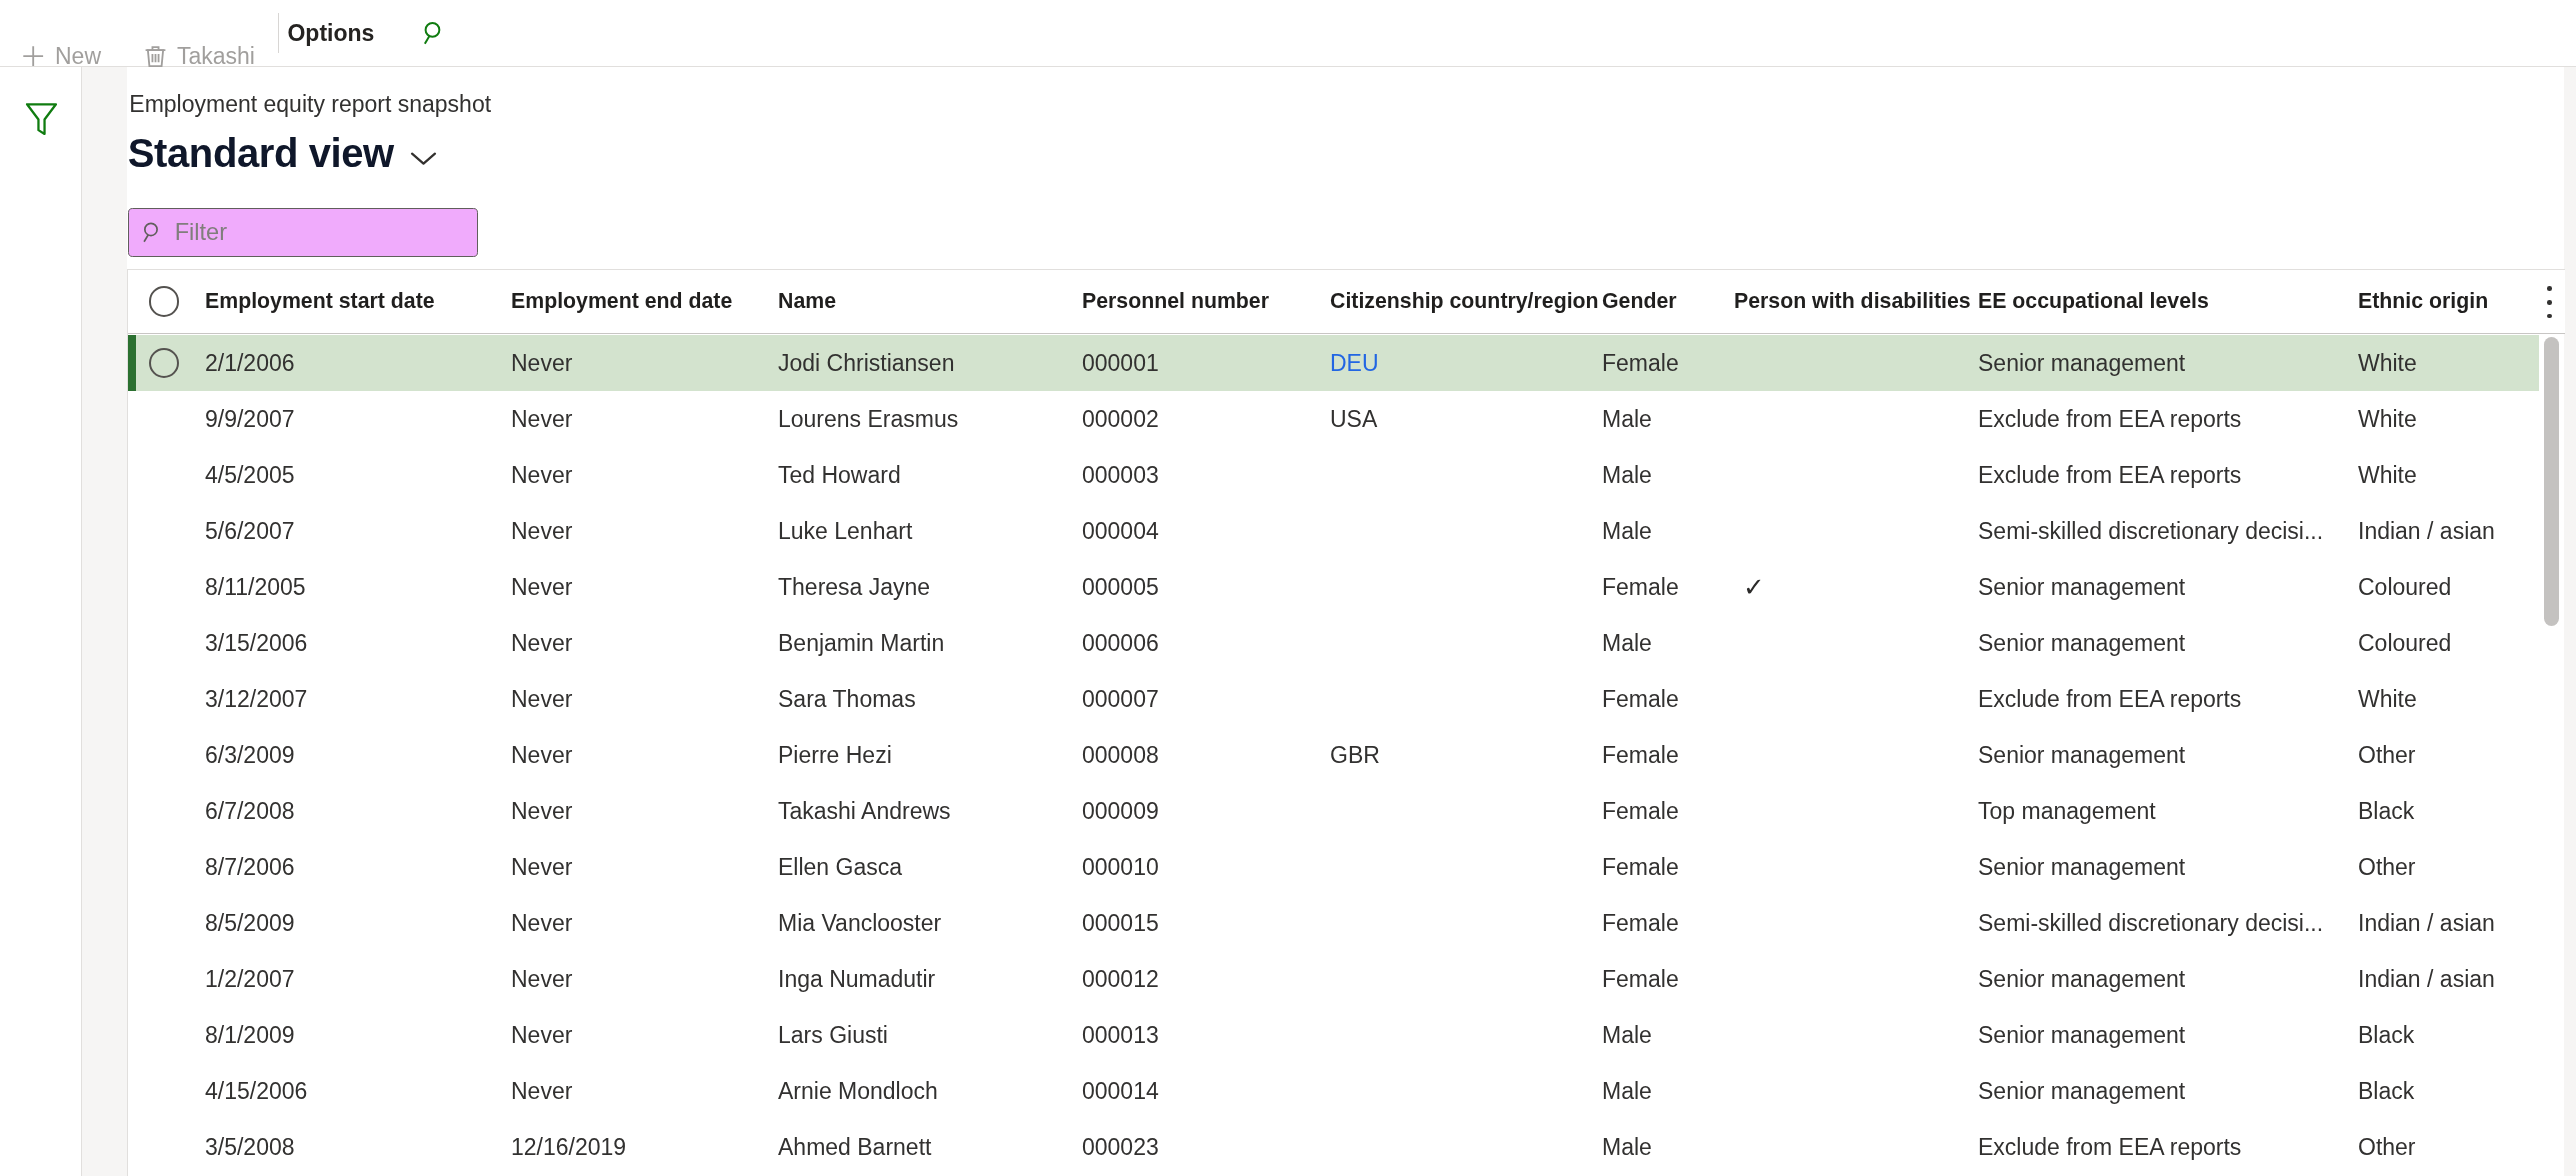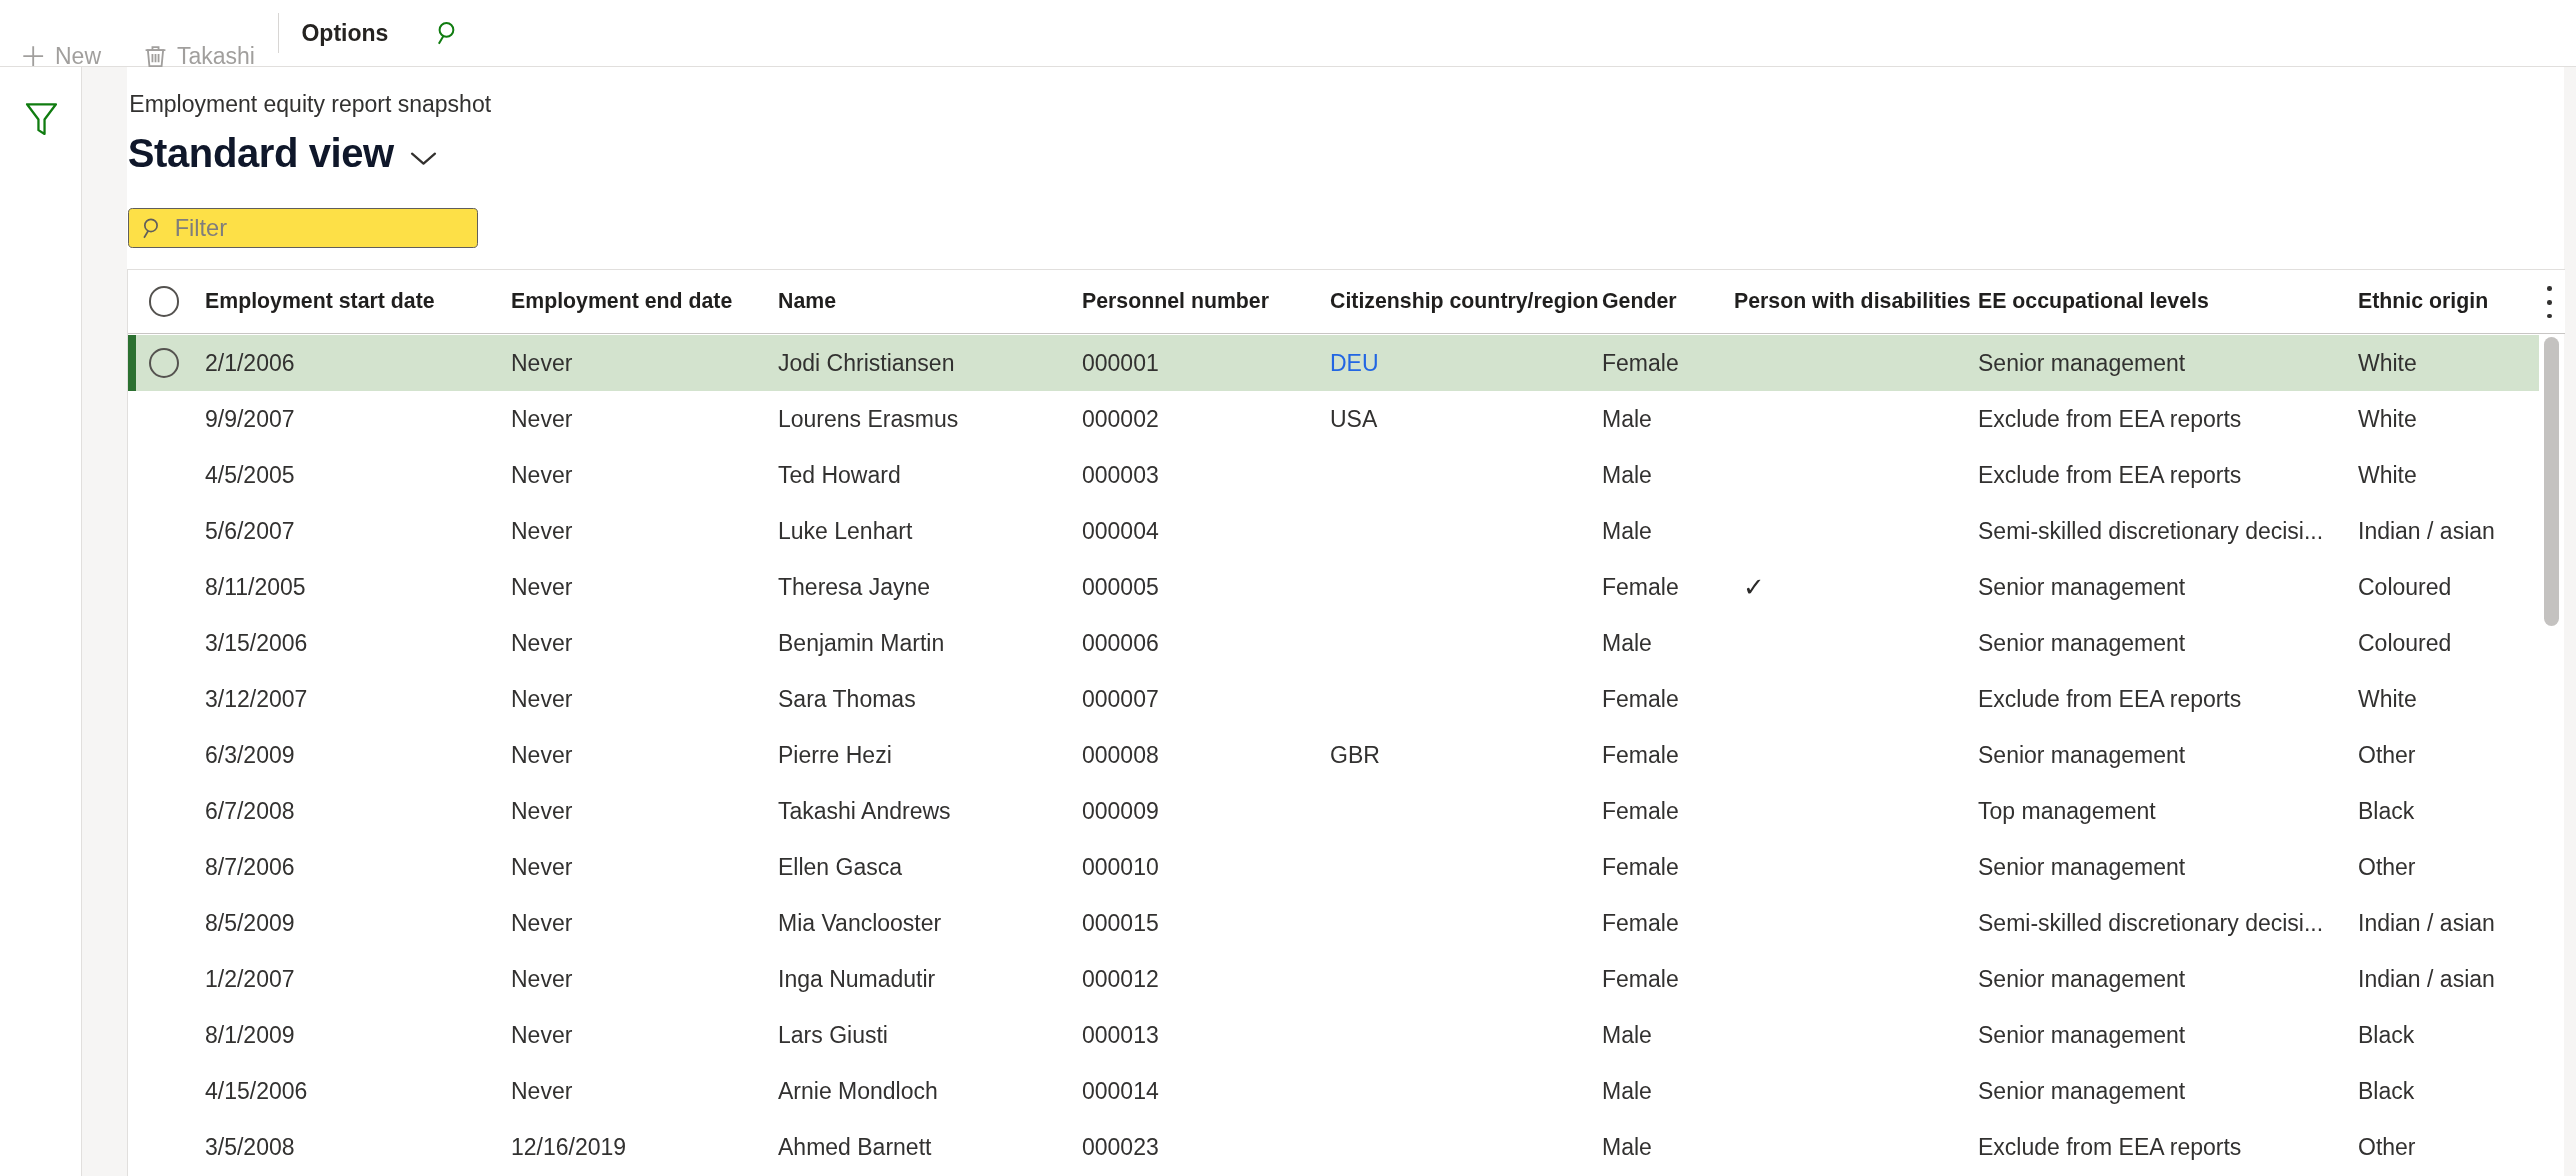"Options" .tb-options { margin-left: 22px -> 8px }
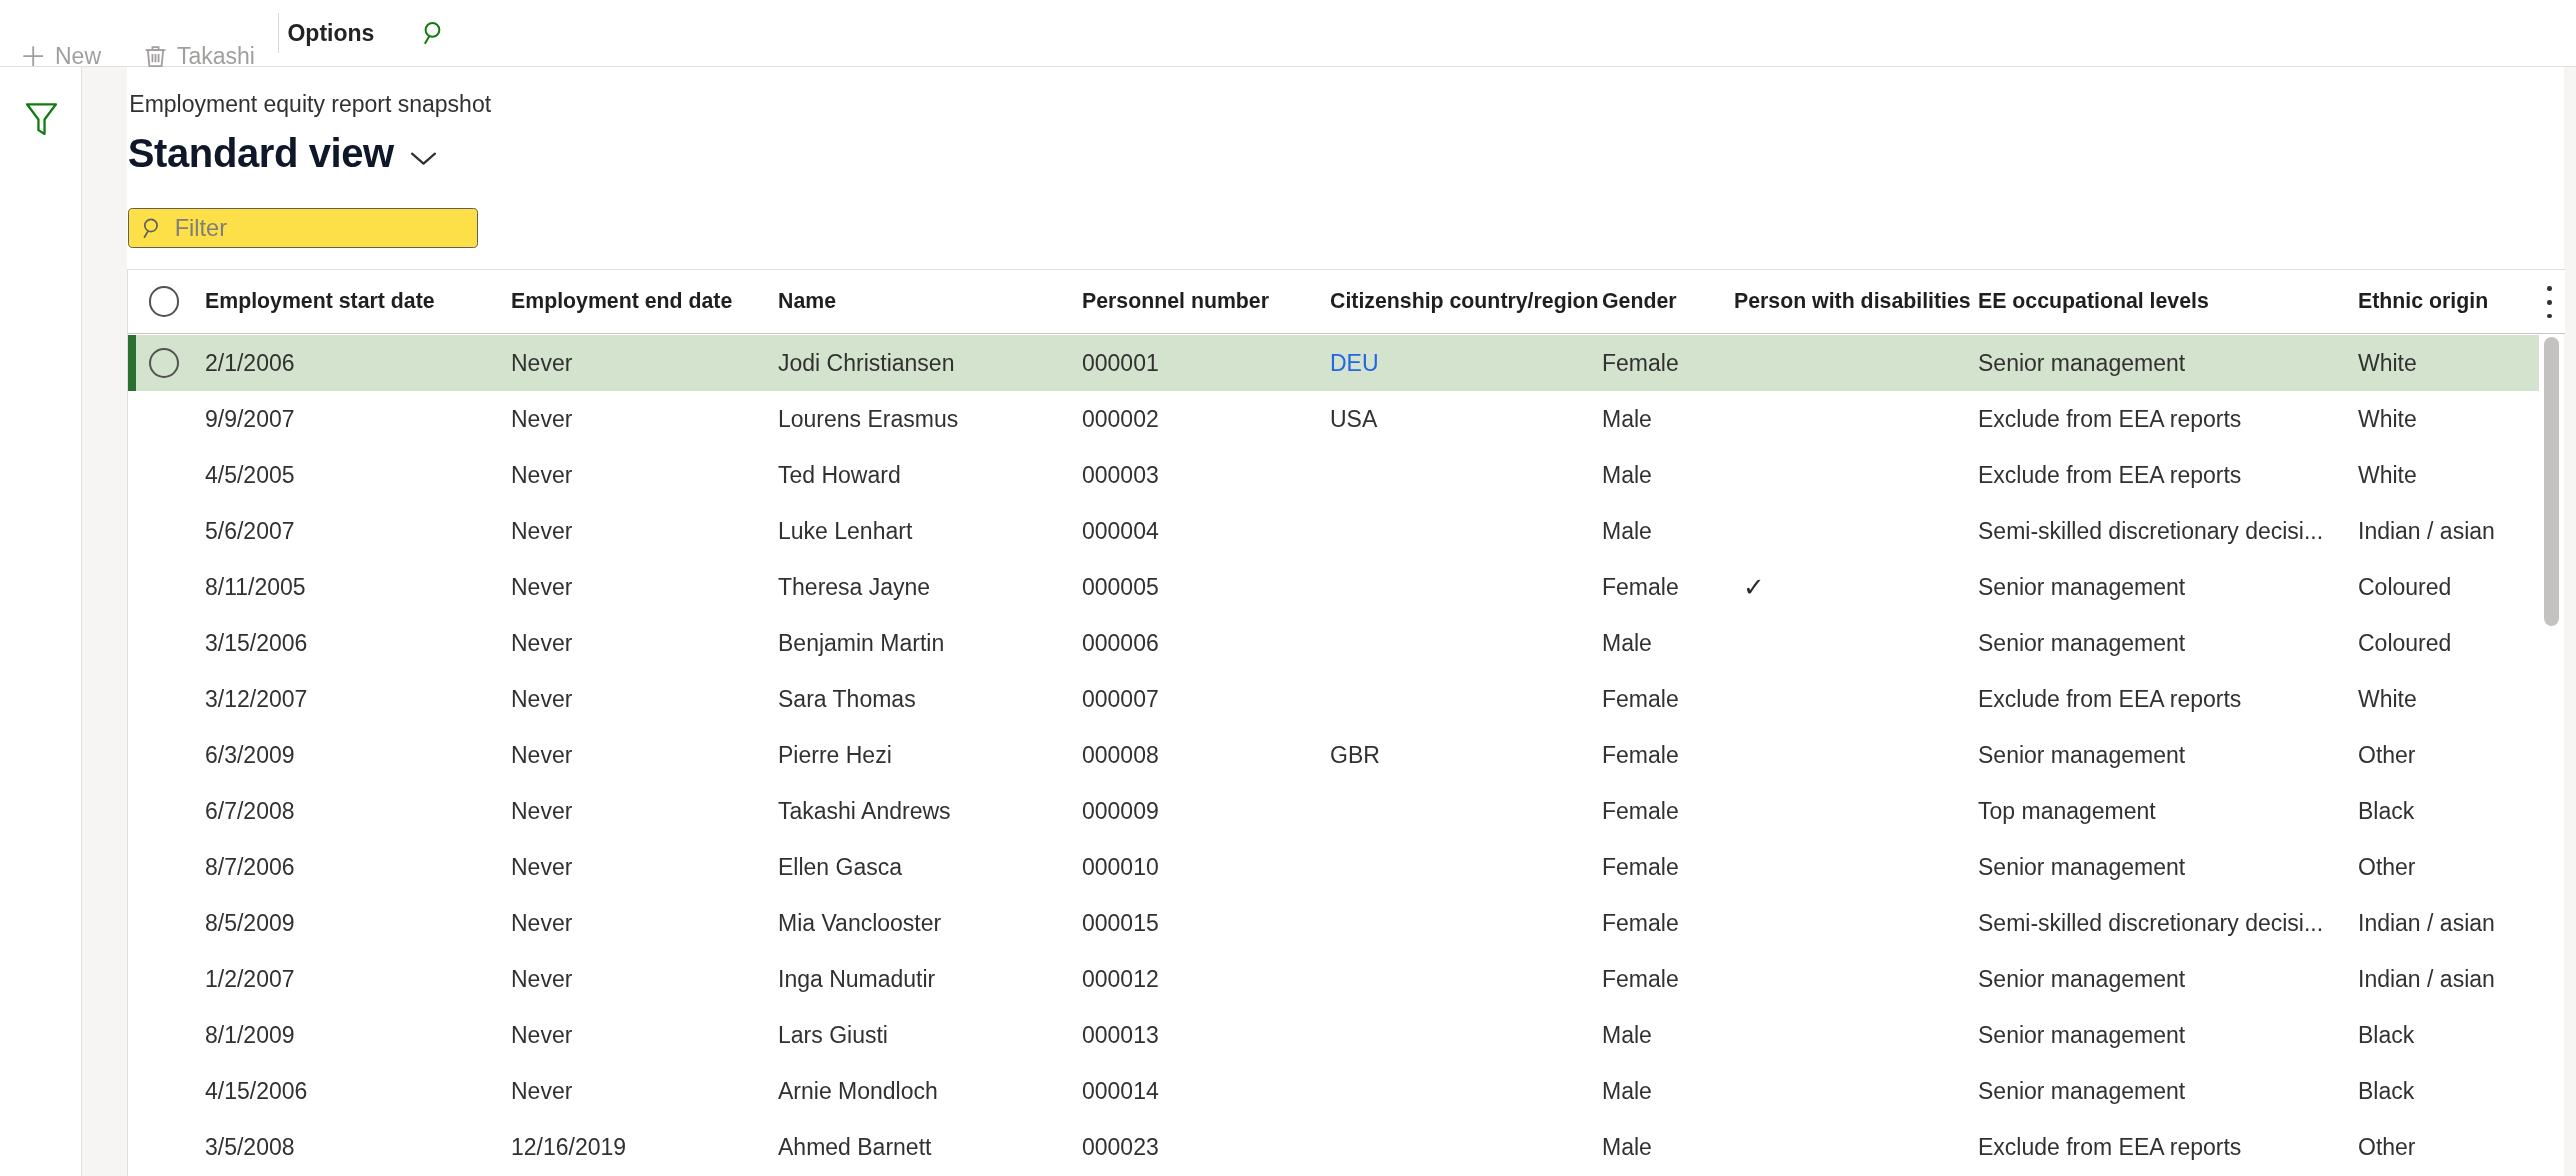"Filter" .filter-box { background: #fde047 -> #f0abfc; height: 40px -> 49px }
